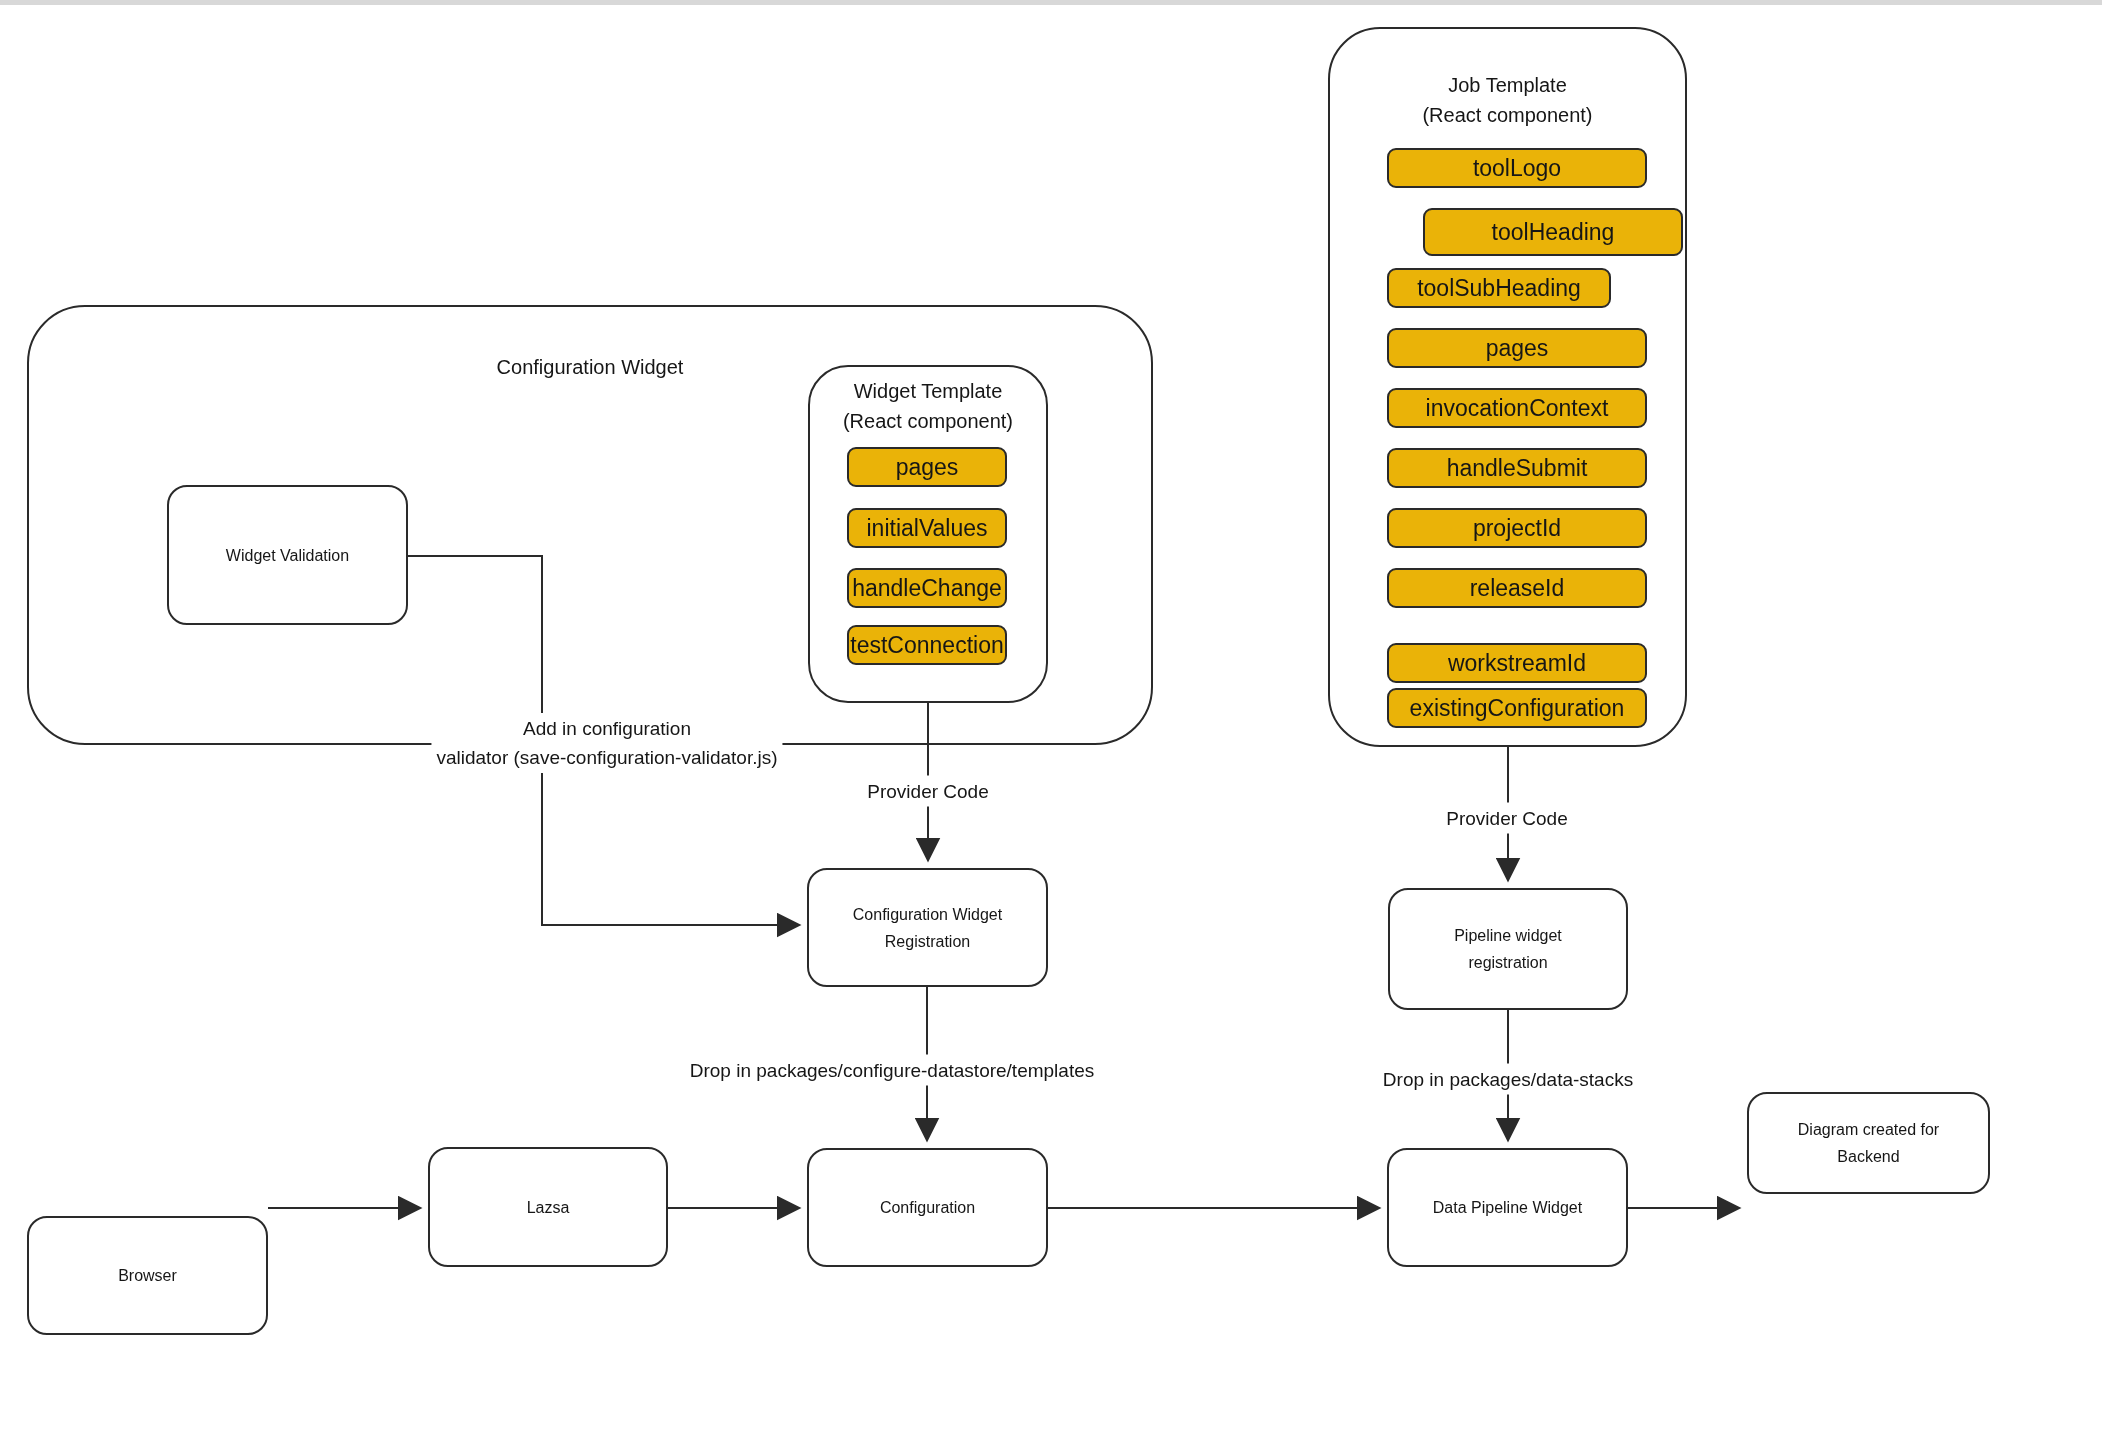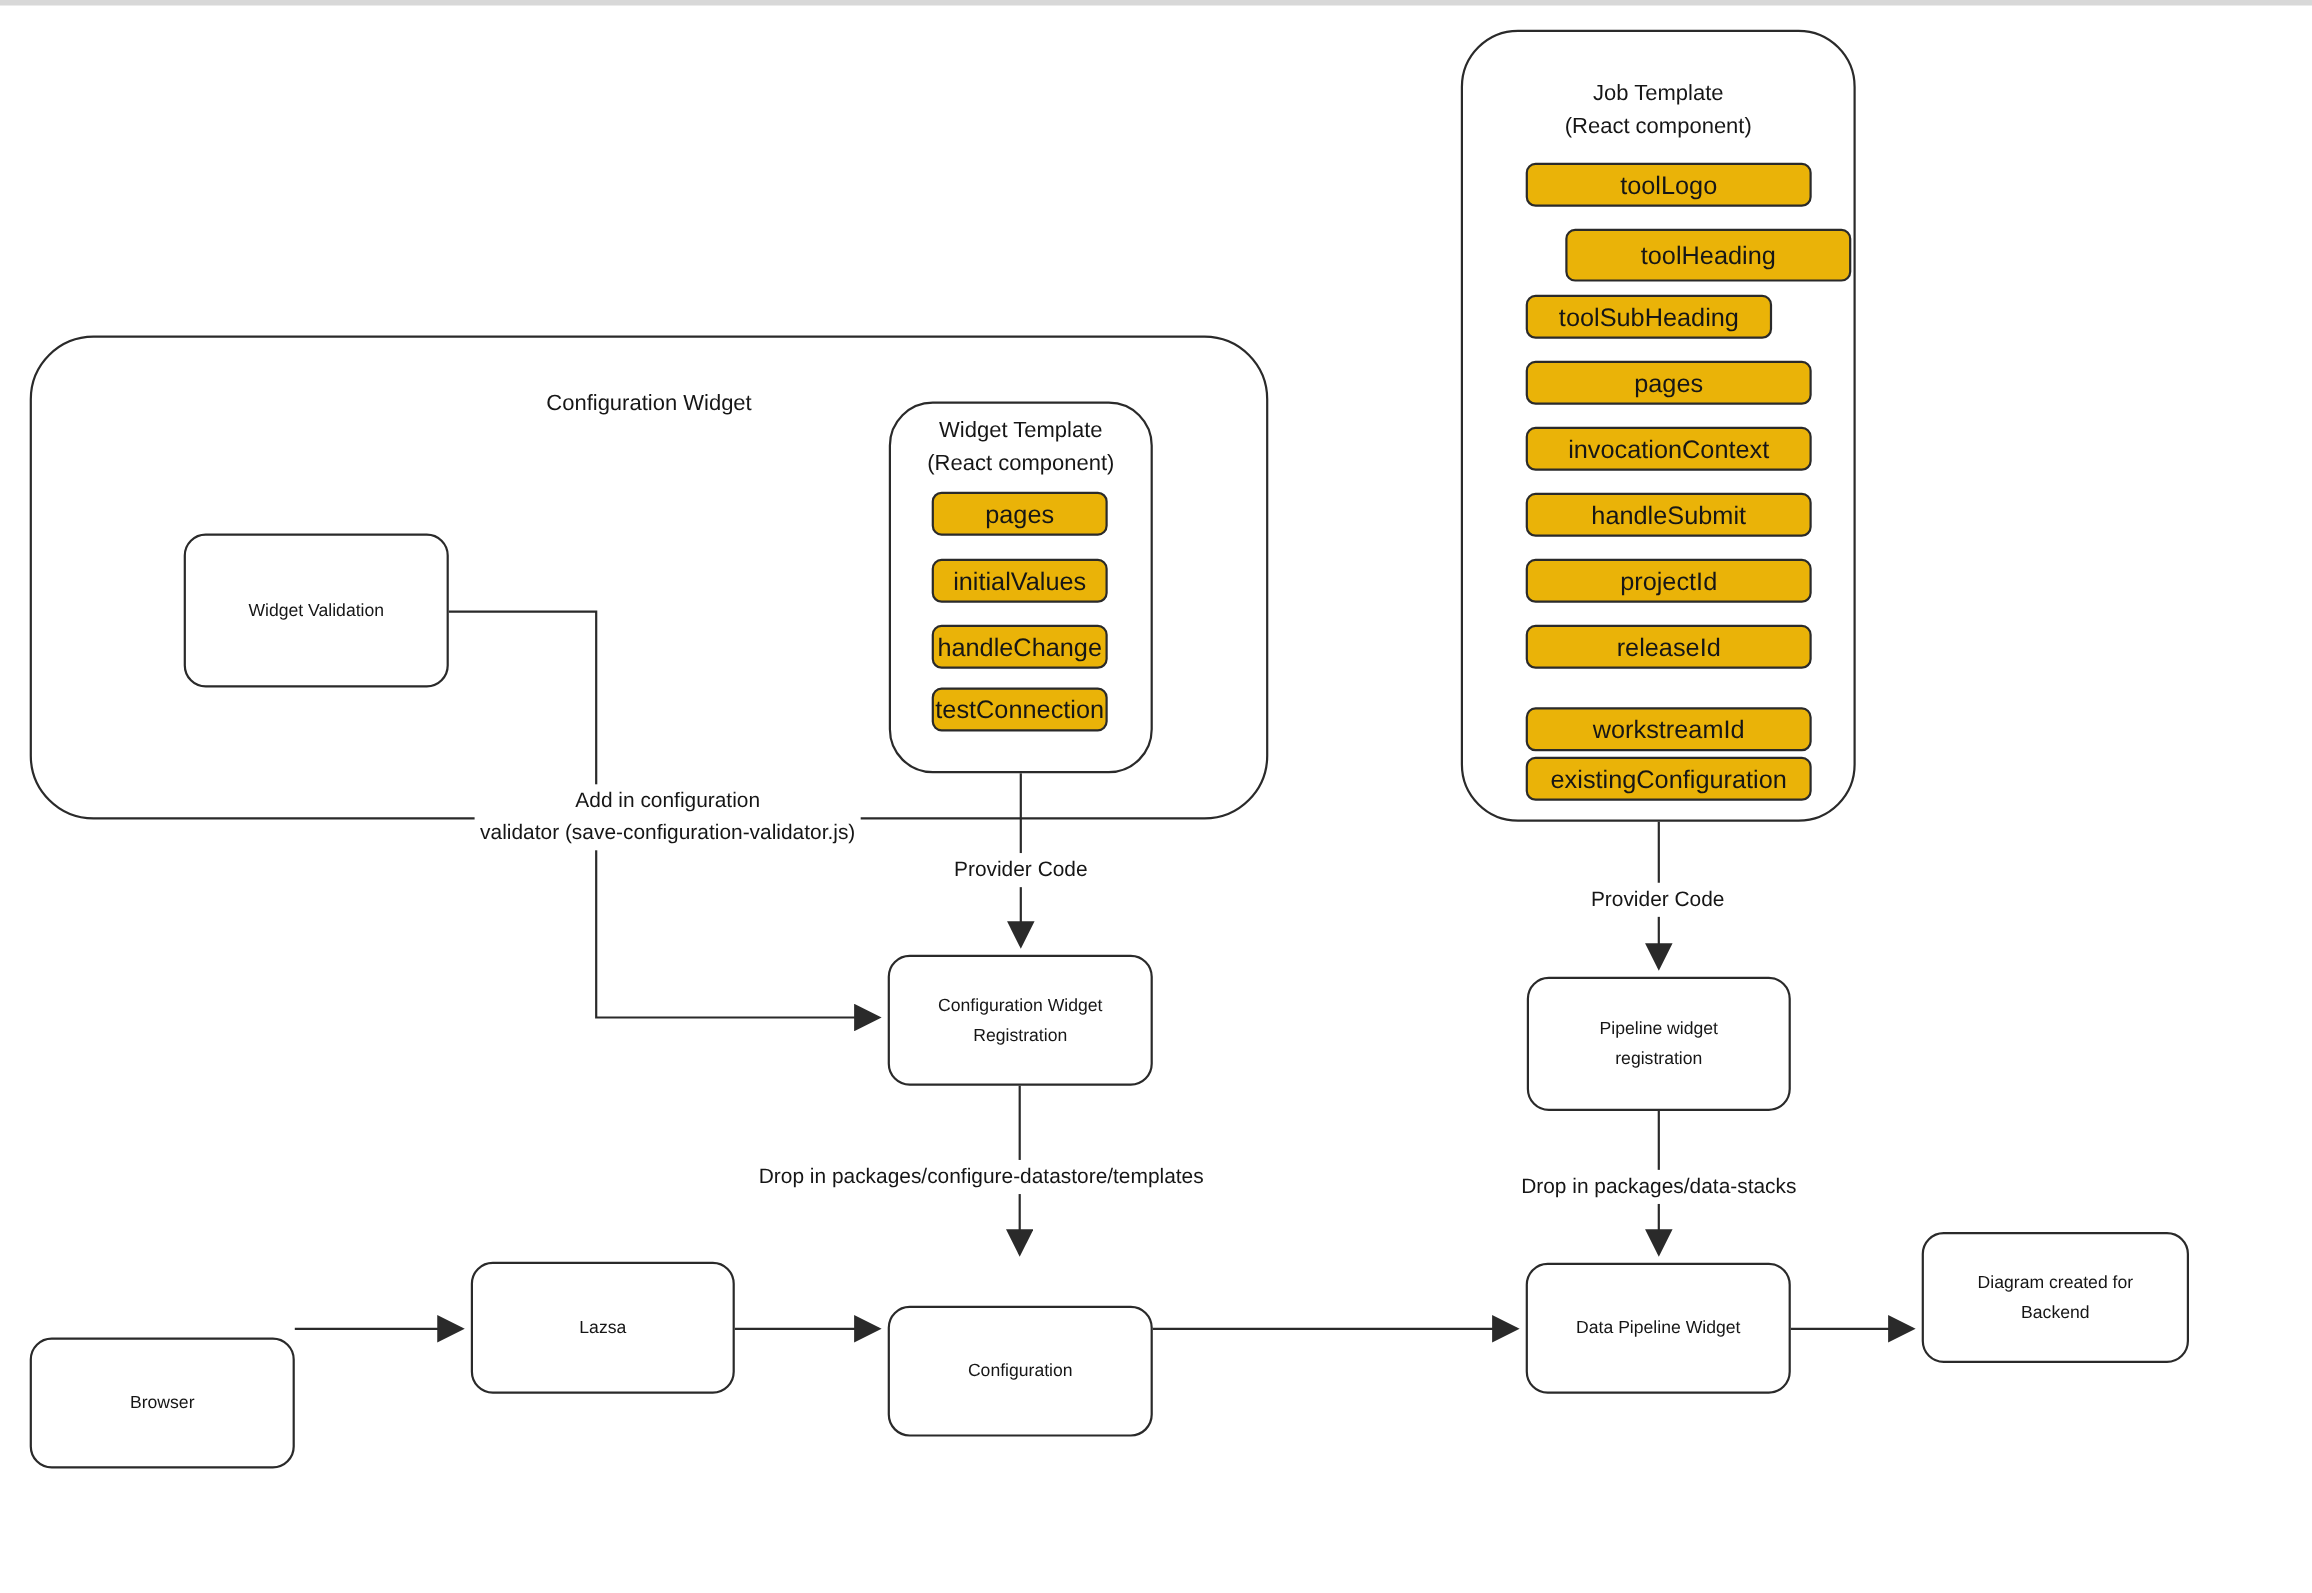"Diagram created for Backend" div.node { height: 119px -> 102px; top: 1120px -> 1092px }
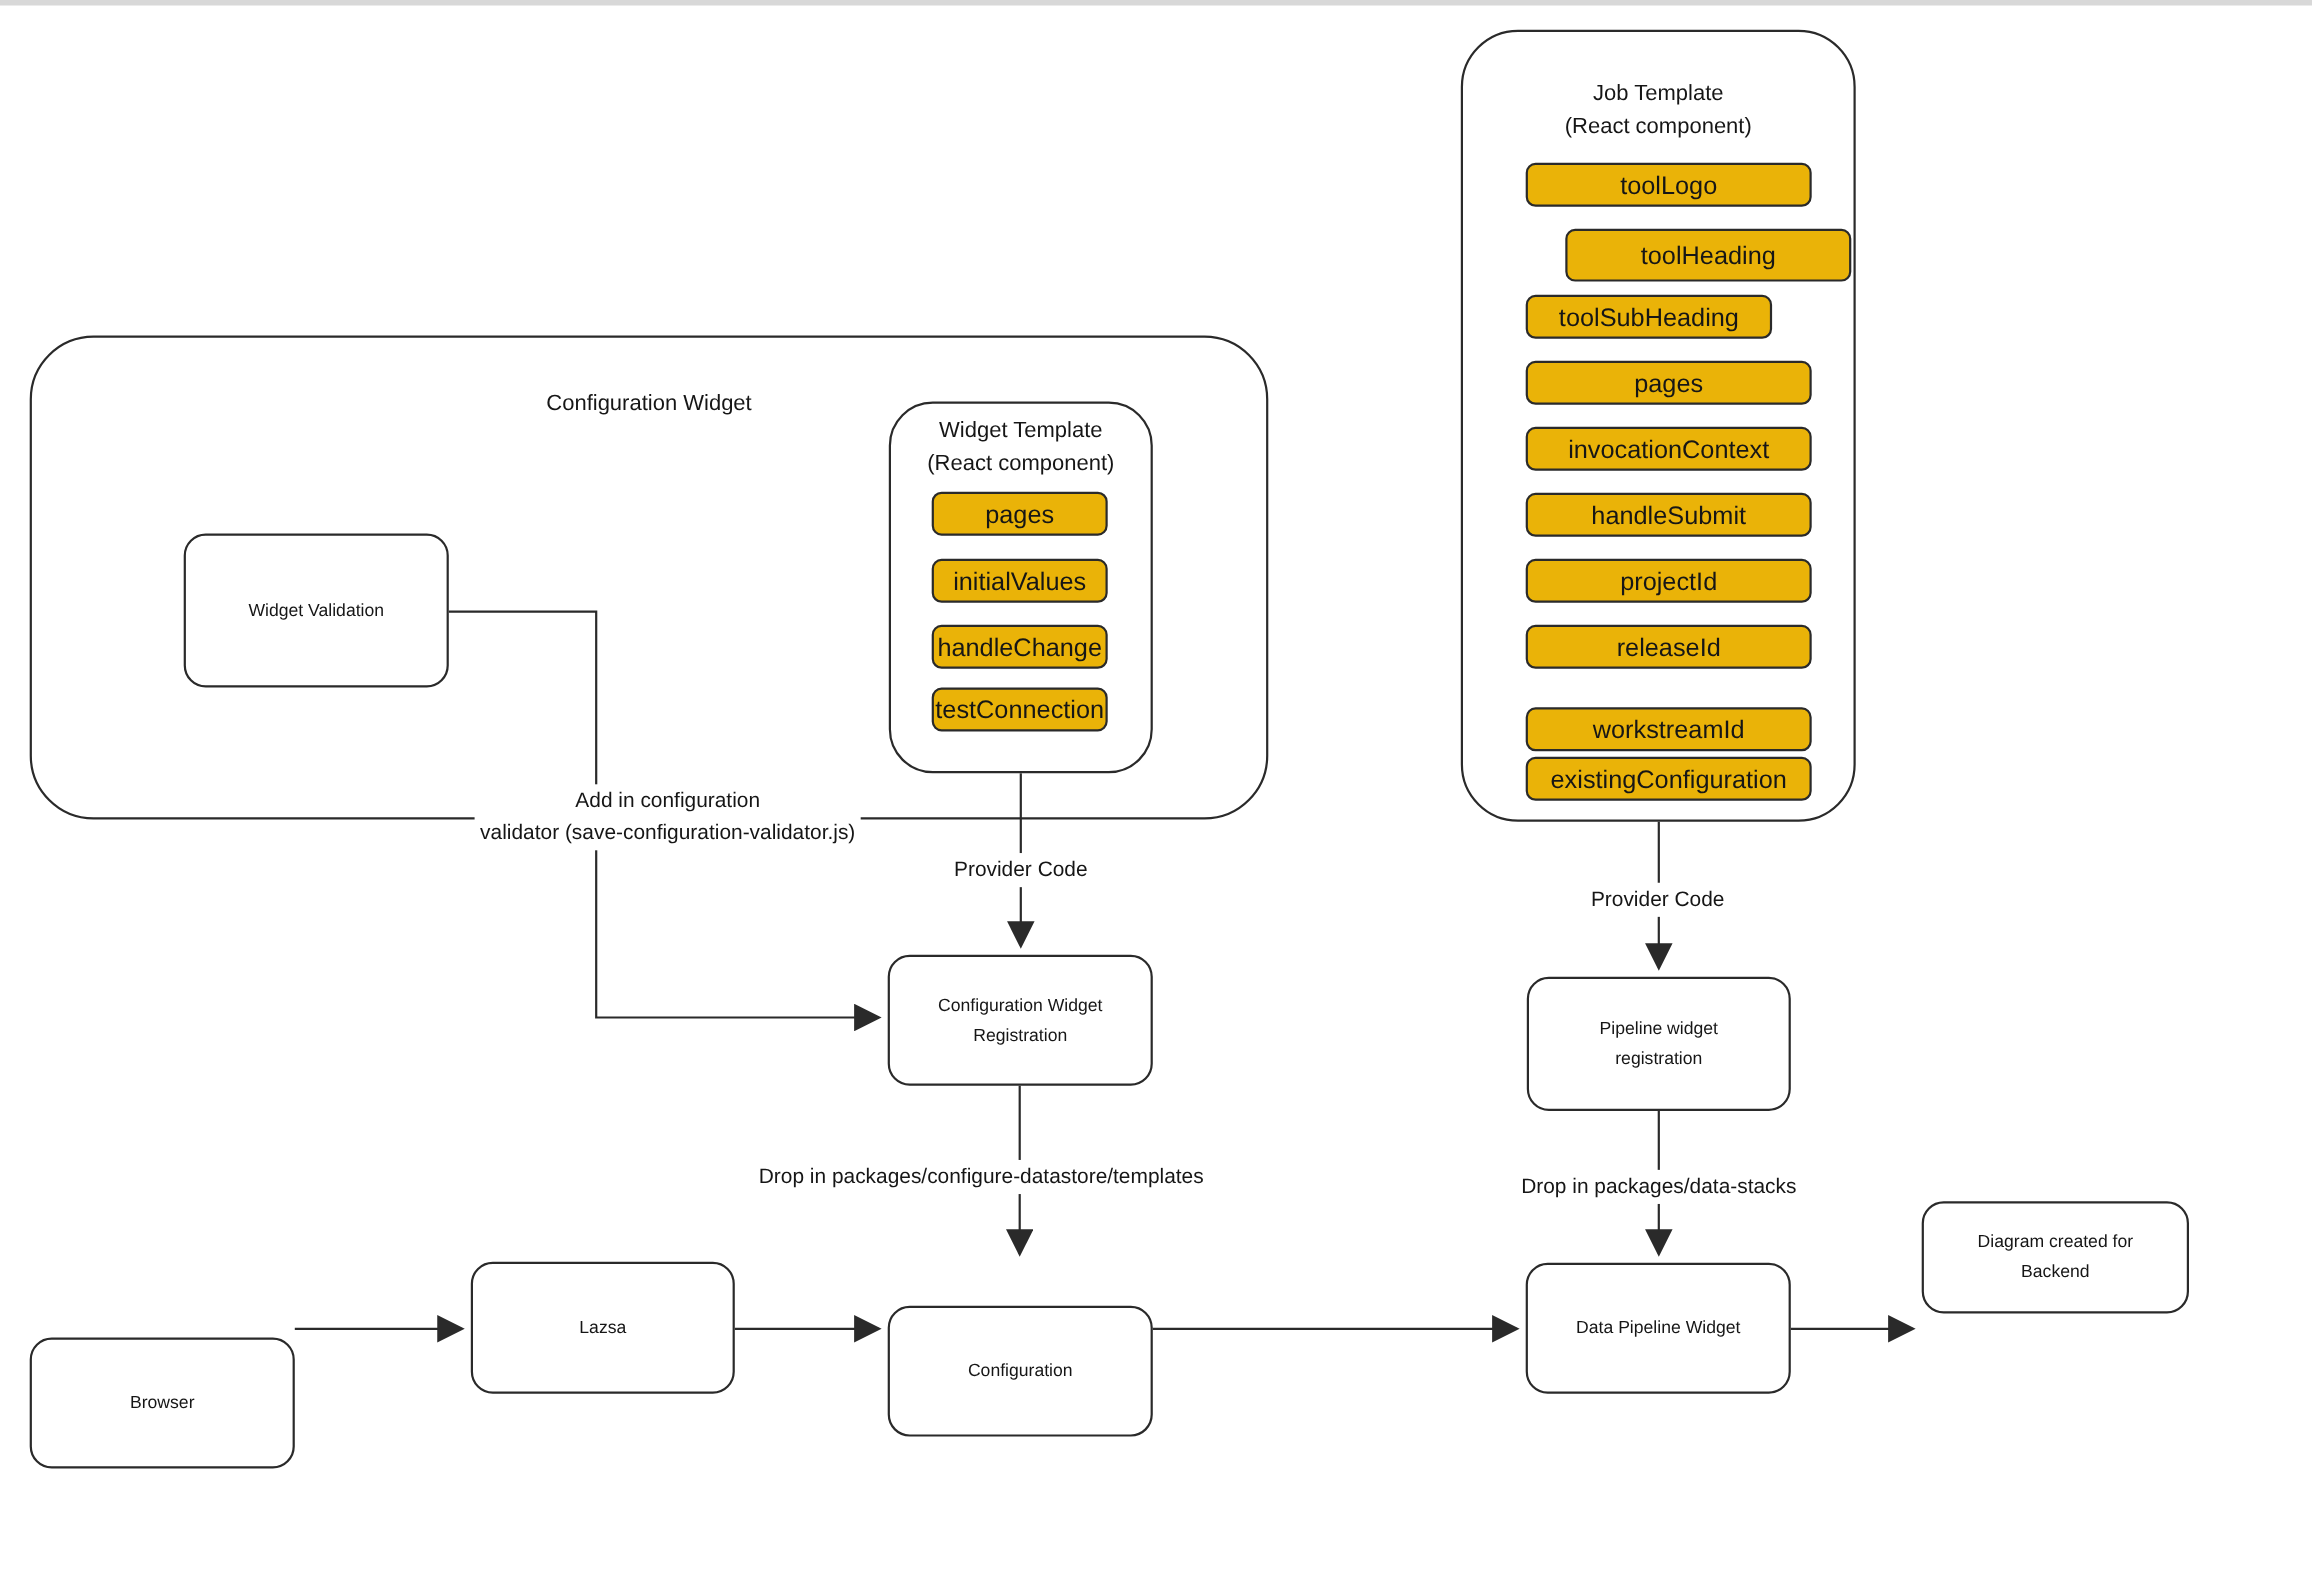"Configuration" div.node { margin-top: 39px -> none }
